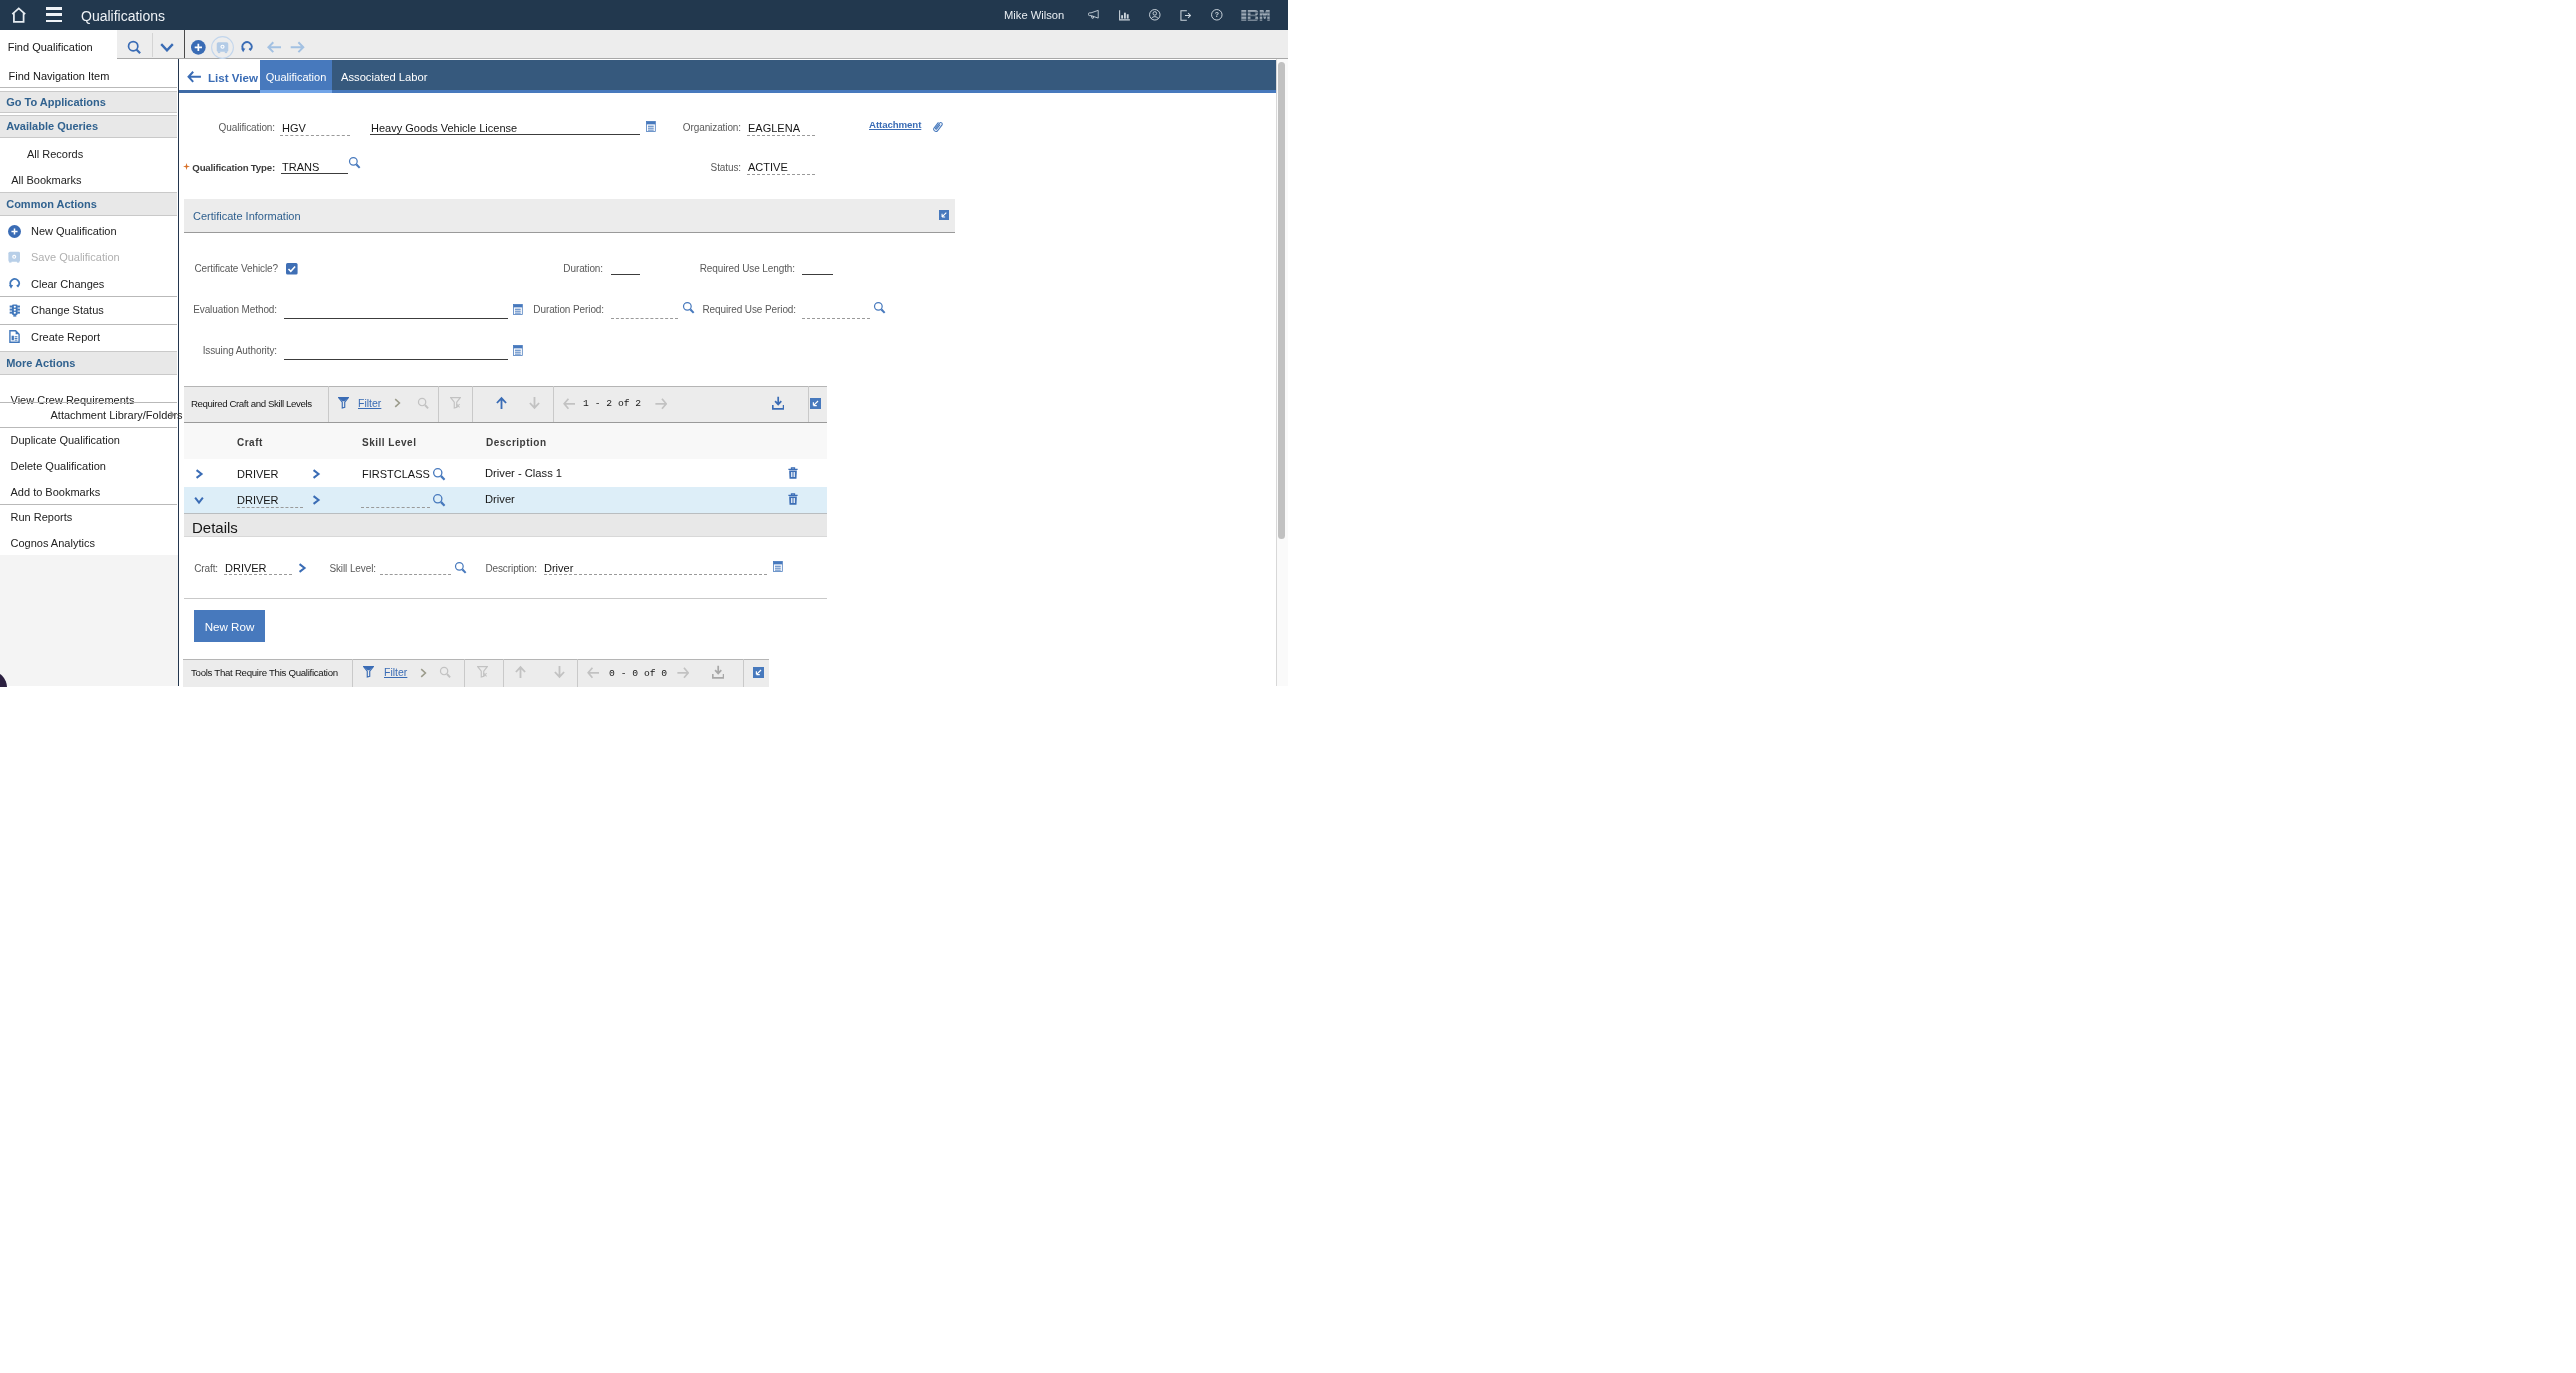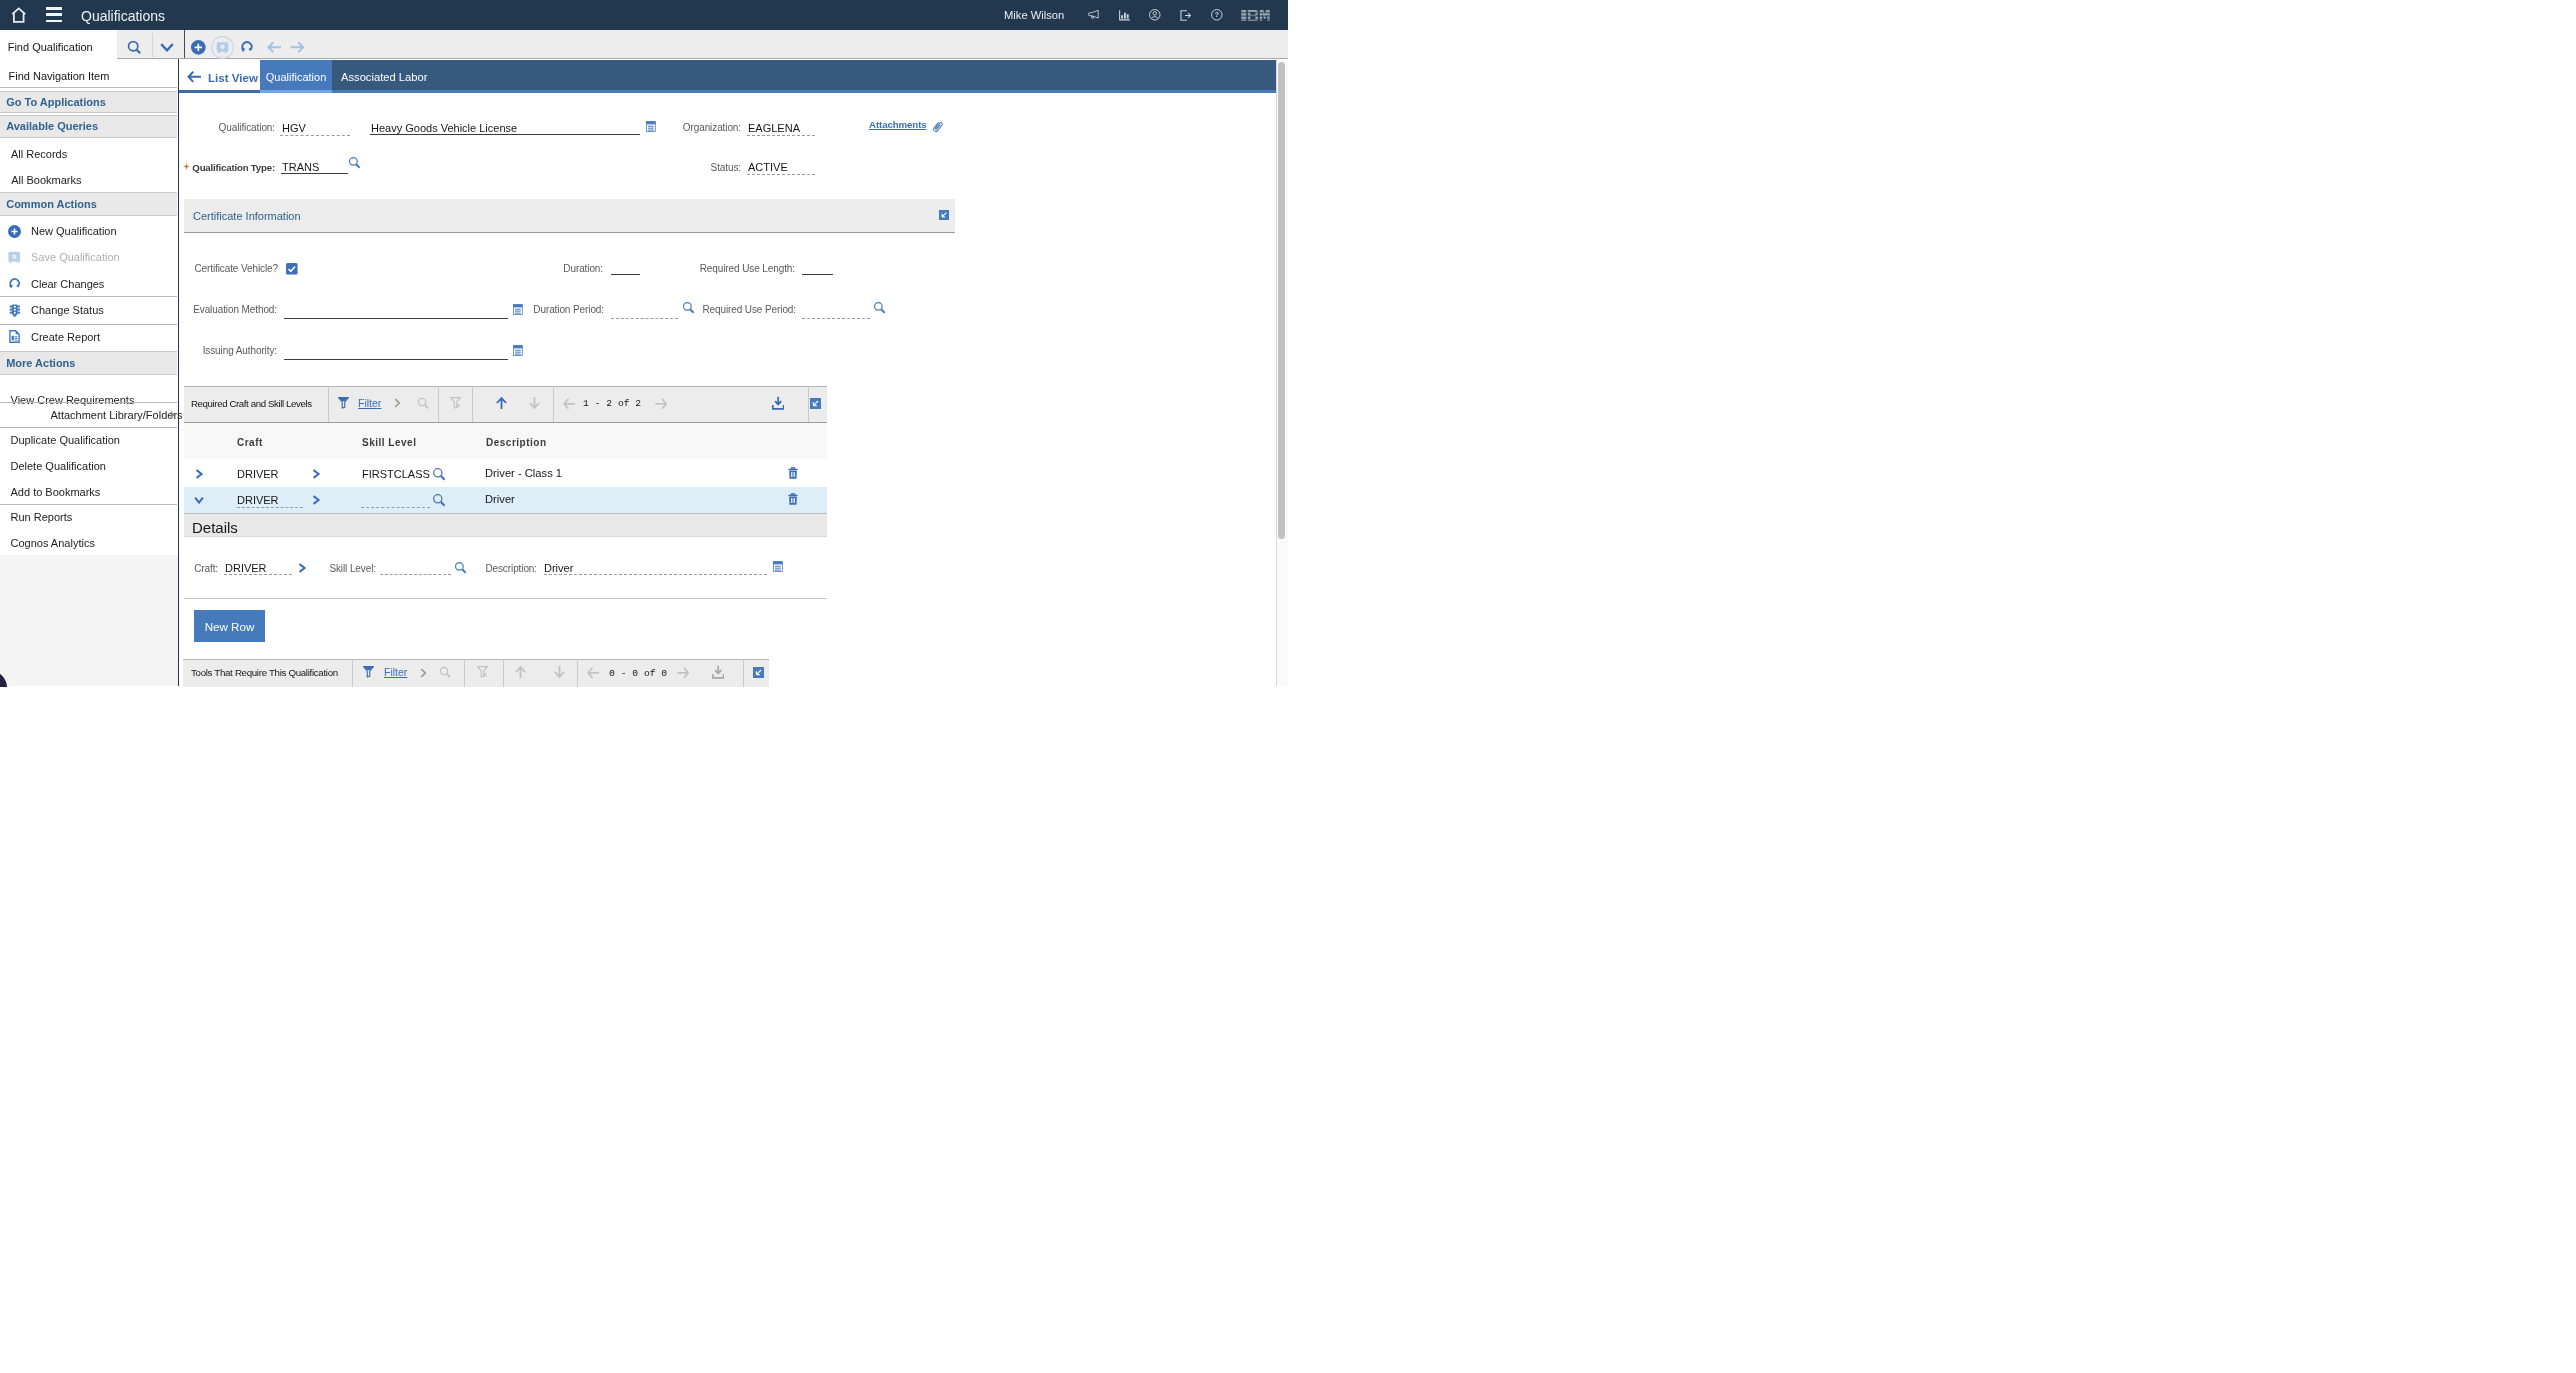"Attachments" div.abs { text: Attachments -> Attachment }
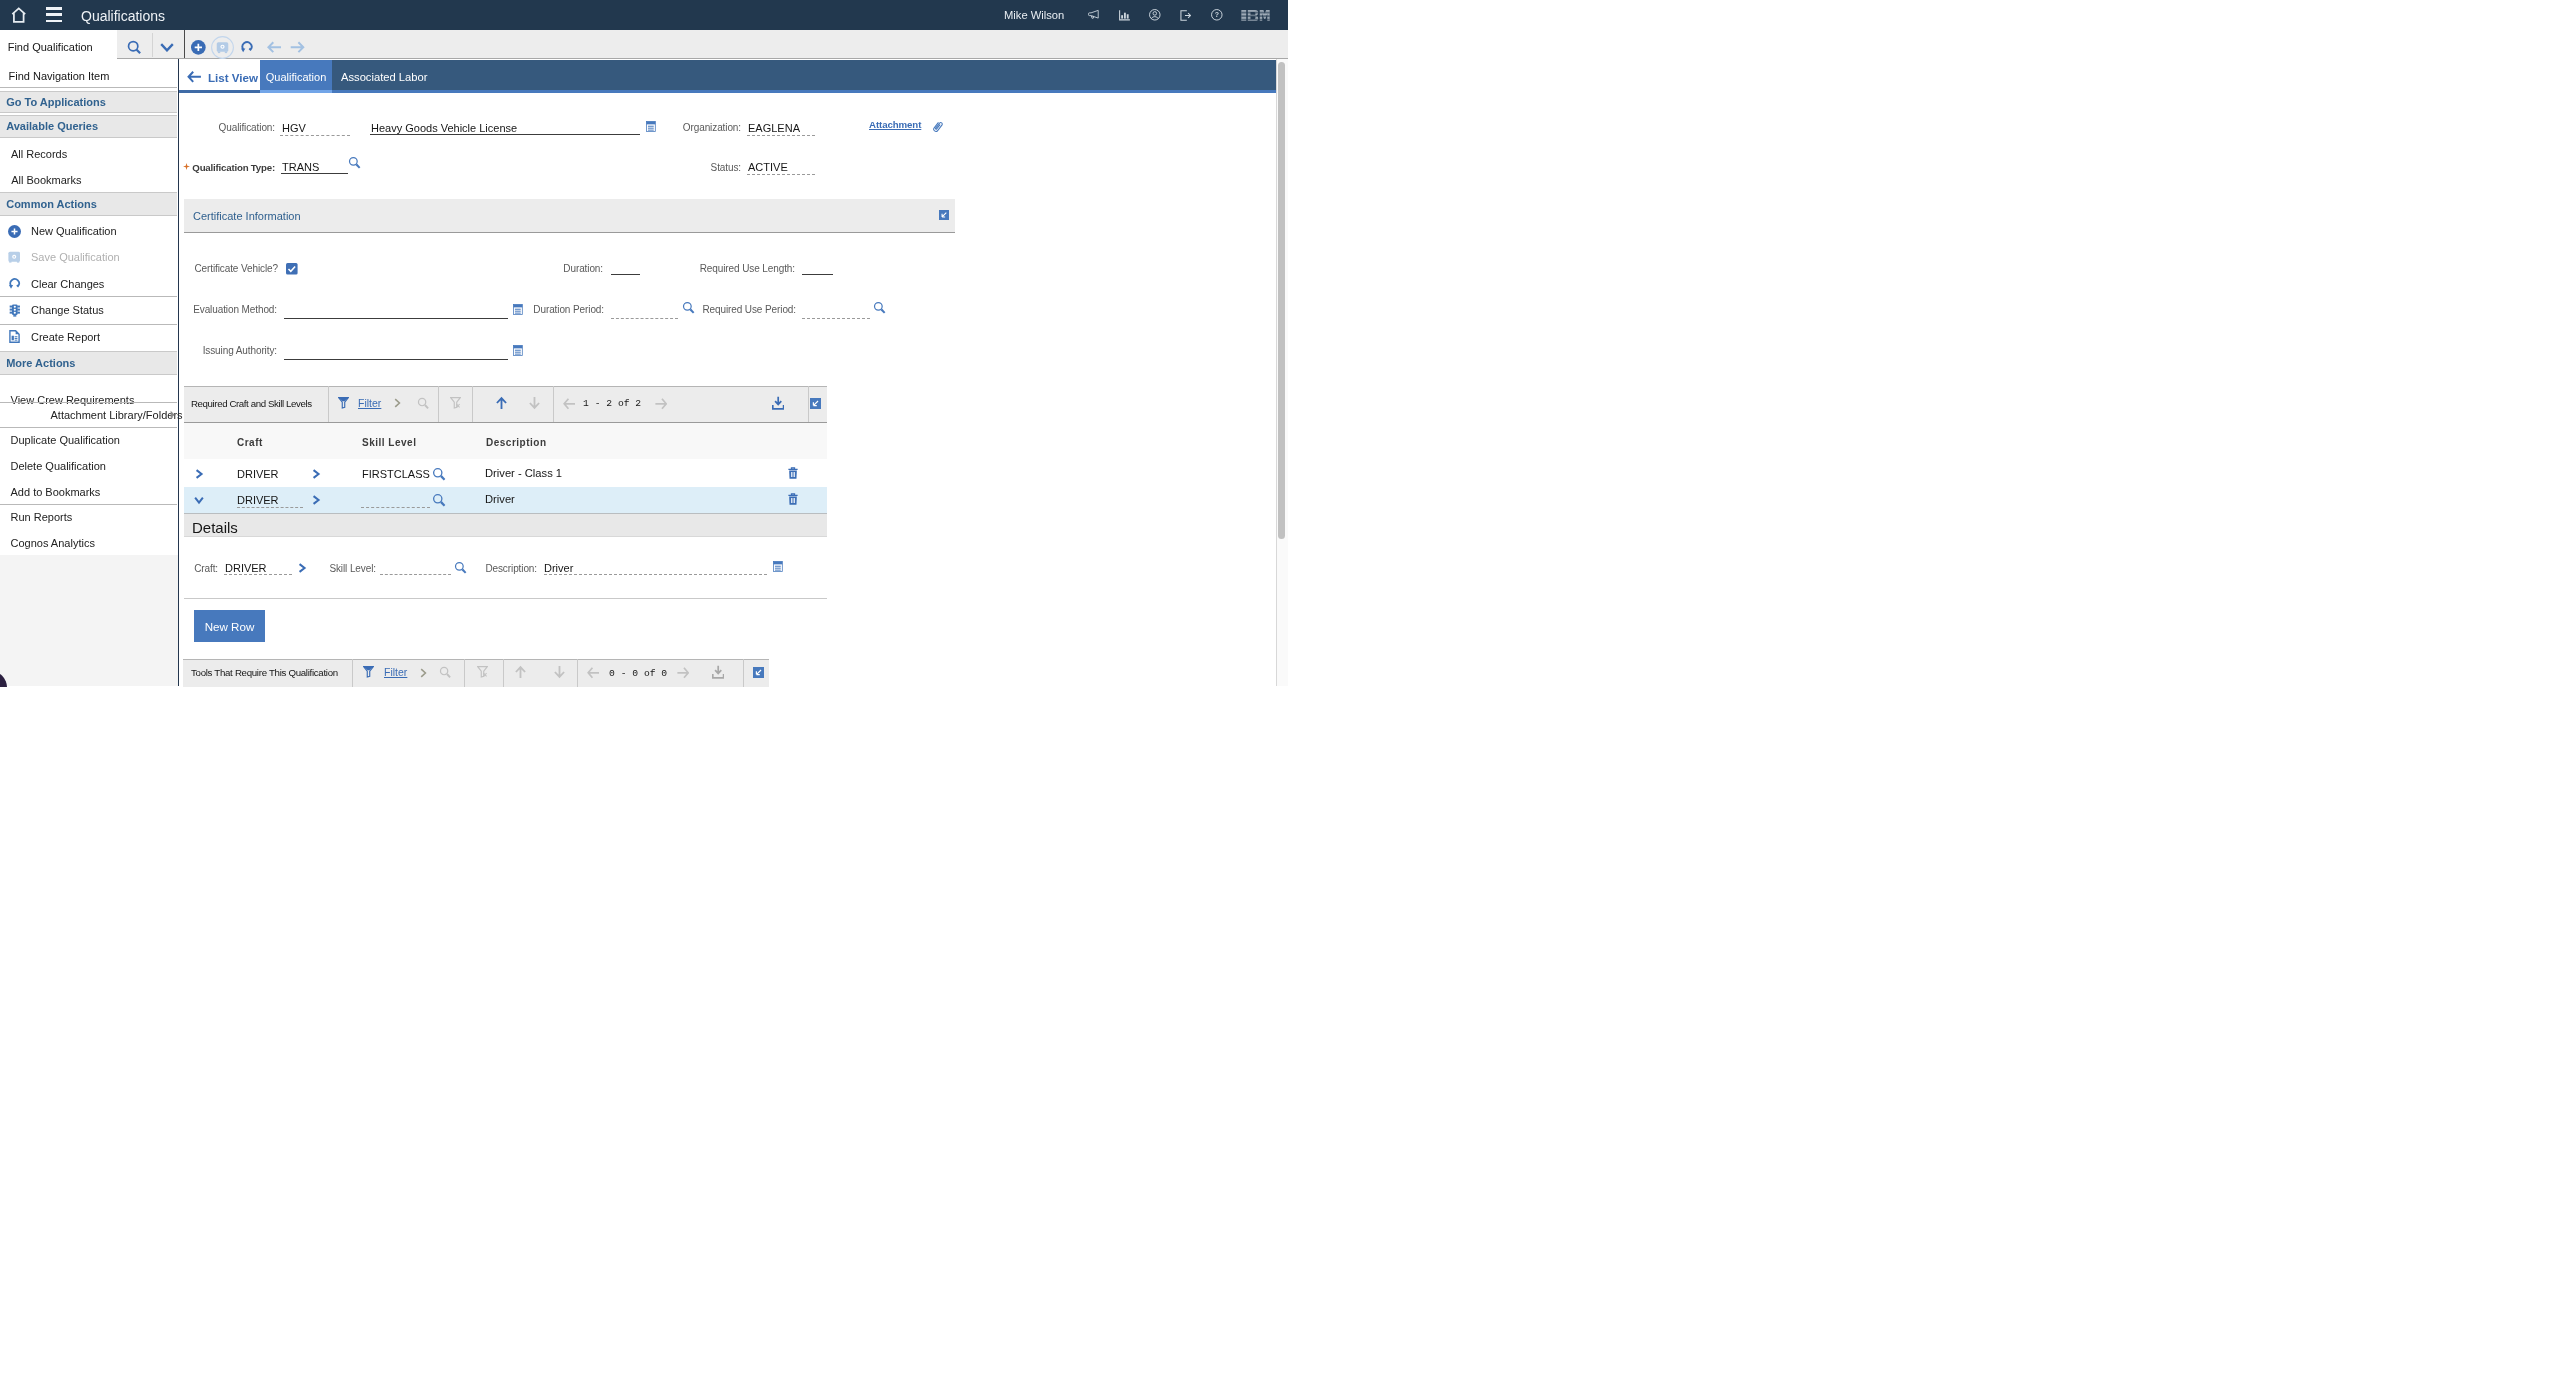"All Records" div.sitem { left: 11px -> 27px }
